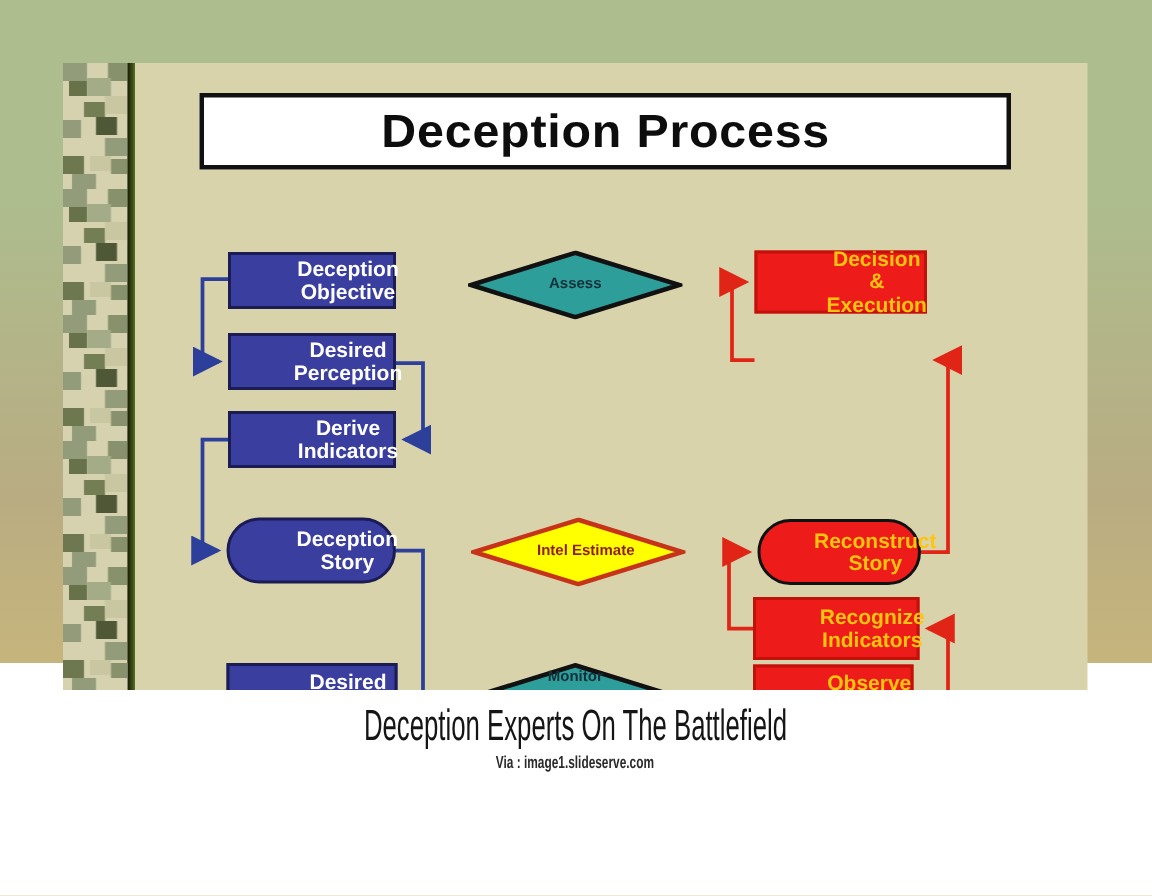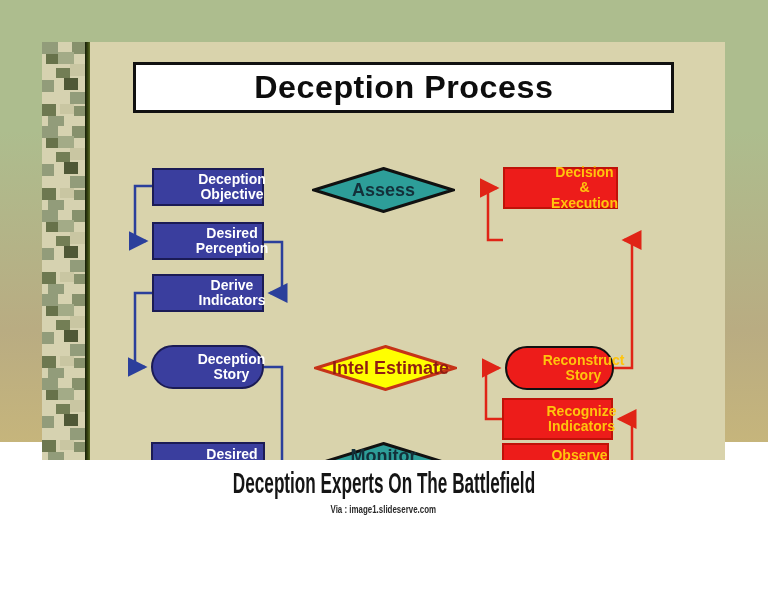"Assess" .dlabel { font-size: 18px -> 10px }
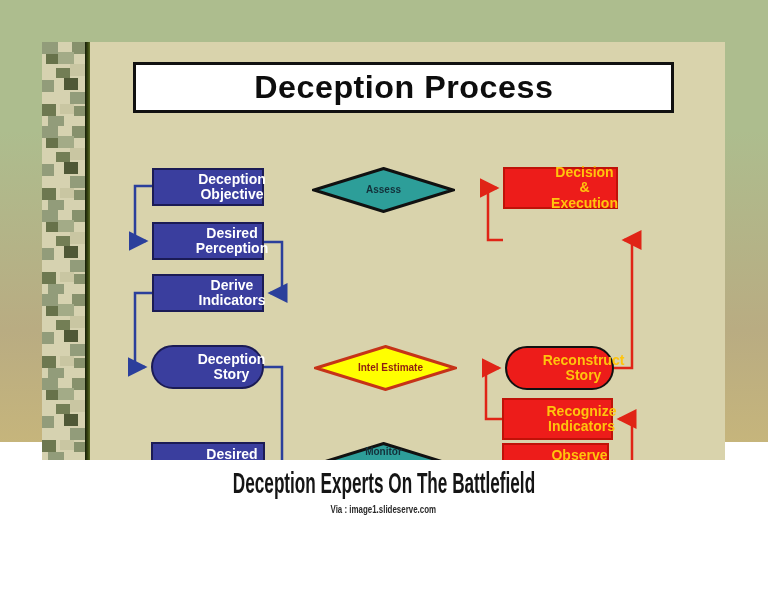"Deception Experts On The Battlefield" .caption .cap-title { font-weight: bold -> normal }
